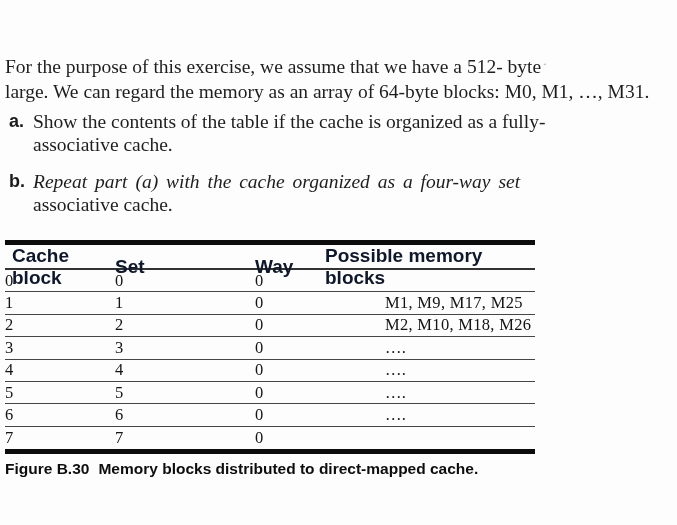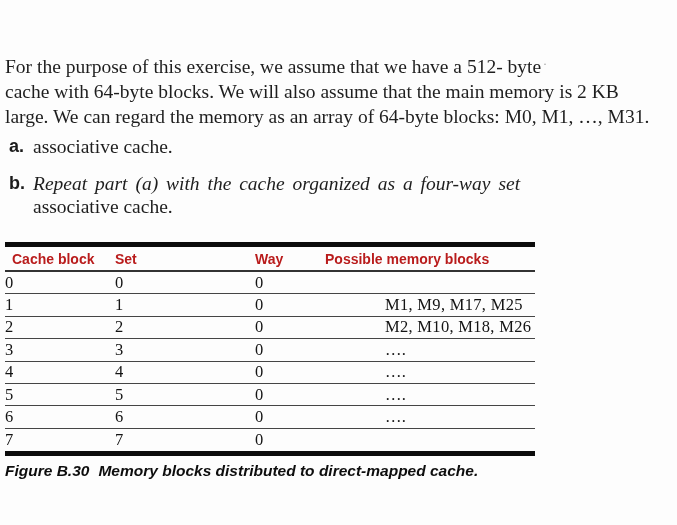"cache with 64-byte blocks. We" div.line { html: <div>cache with 64-byte blocks. We will also assume that the main memory is 2 KB</div> -> none }
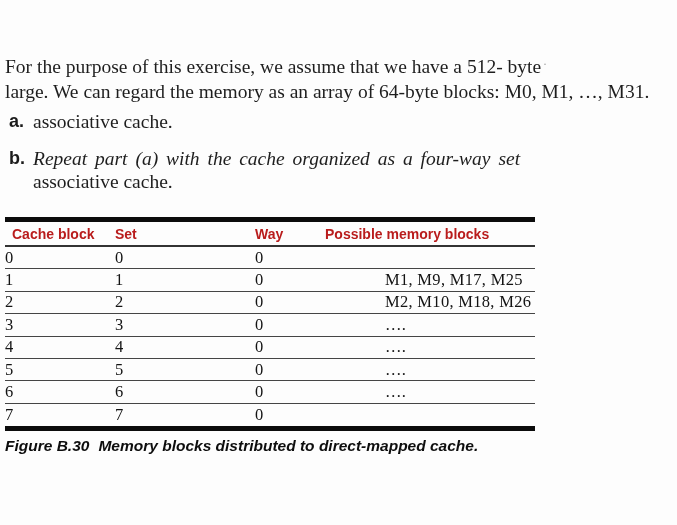"Show the contents of the" div.l1 { html: none -> <div>Show the contents of the table if the cache is organized as a fully-</div> }
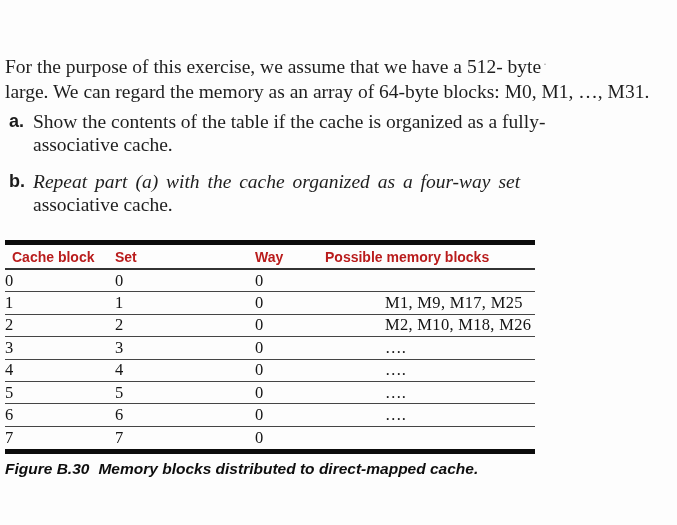"Cache block" .trow.head { color: #b91c1c -> #0f172a; font-size: 14px -> 19px }
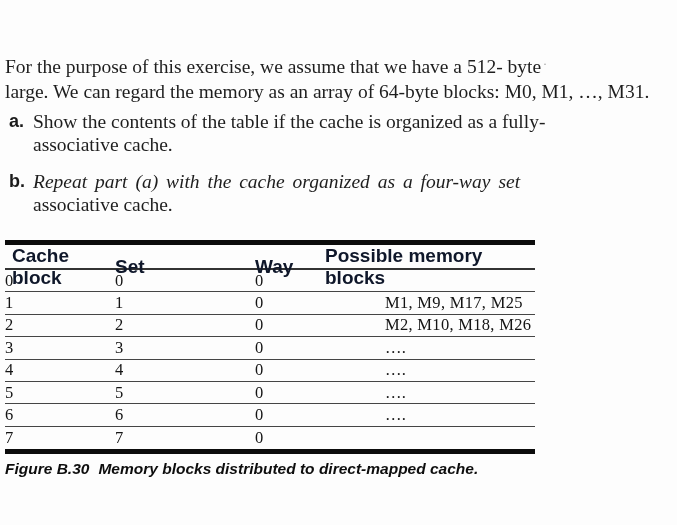"Figure B.30 Memory blocks distributed" .caption { font-style: italic -> none }
